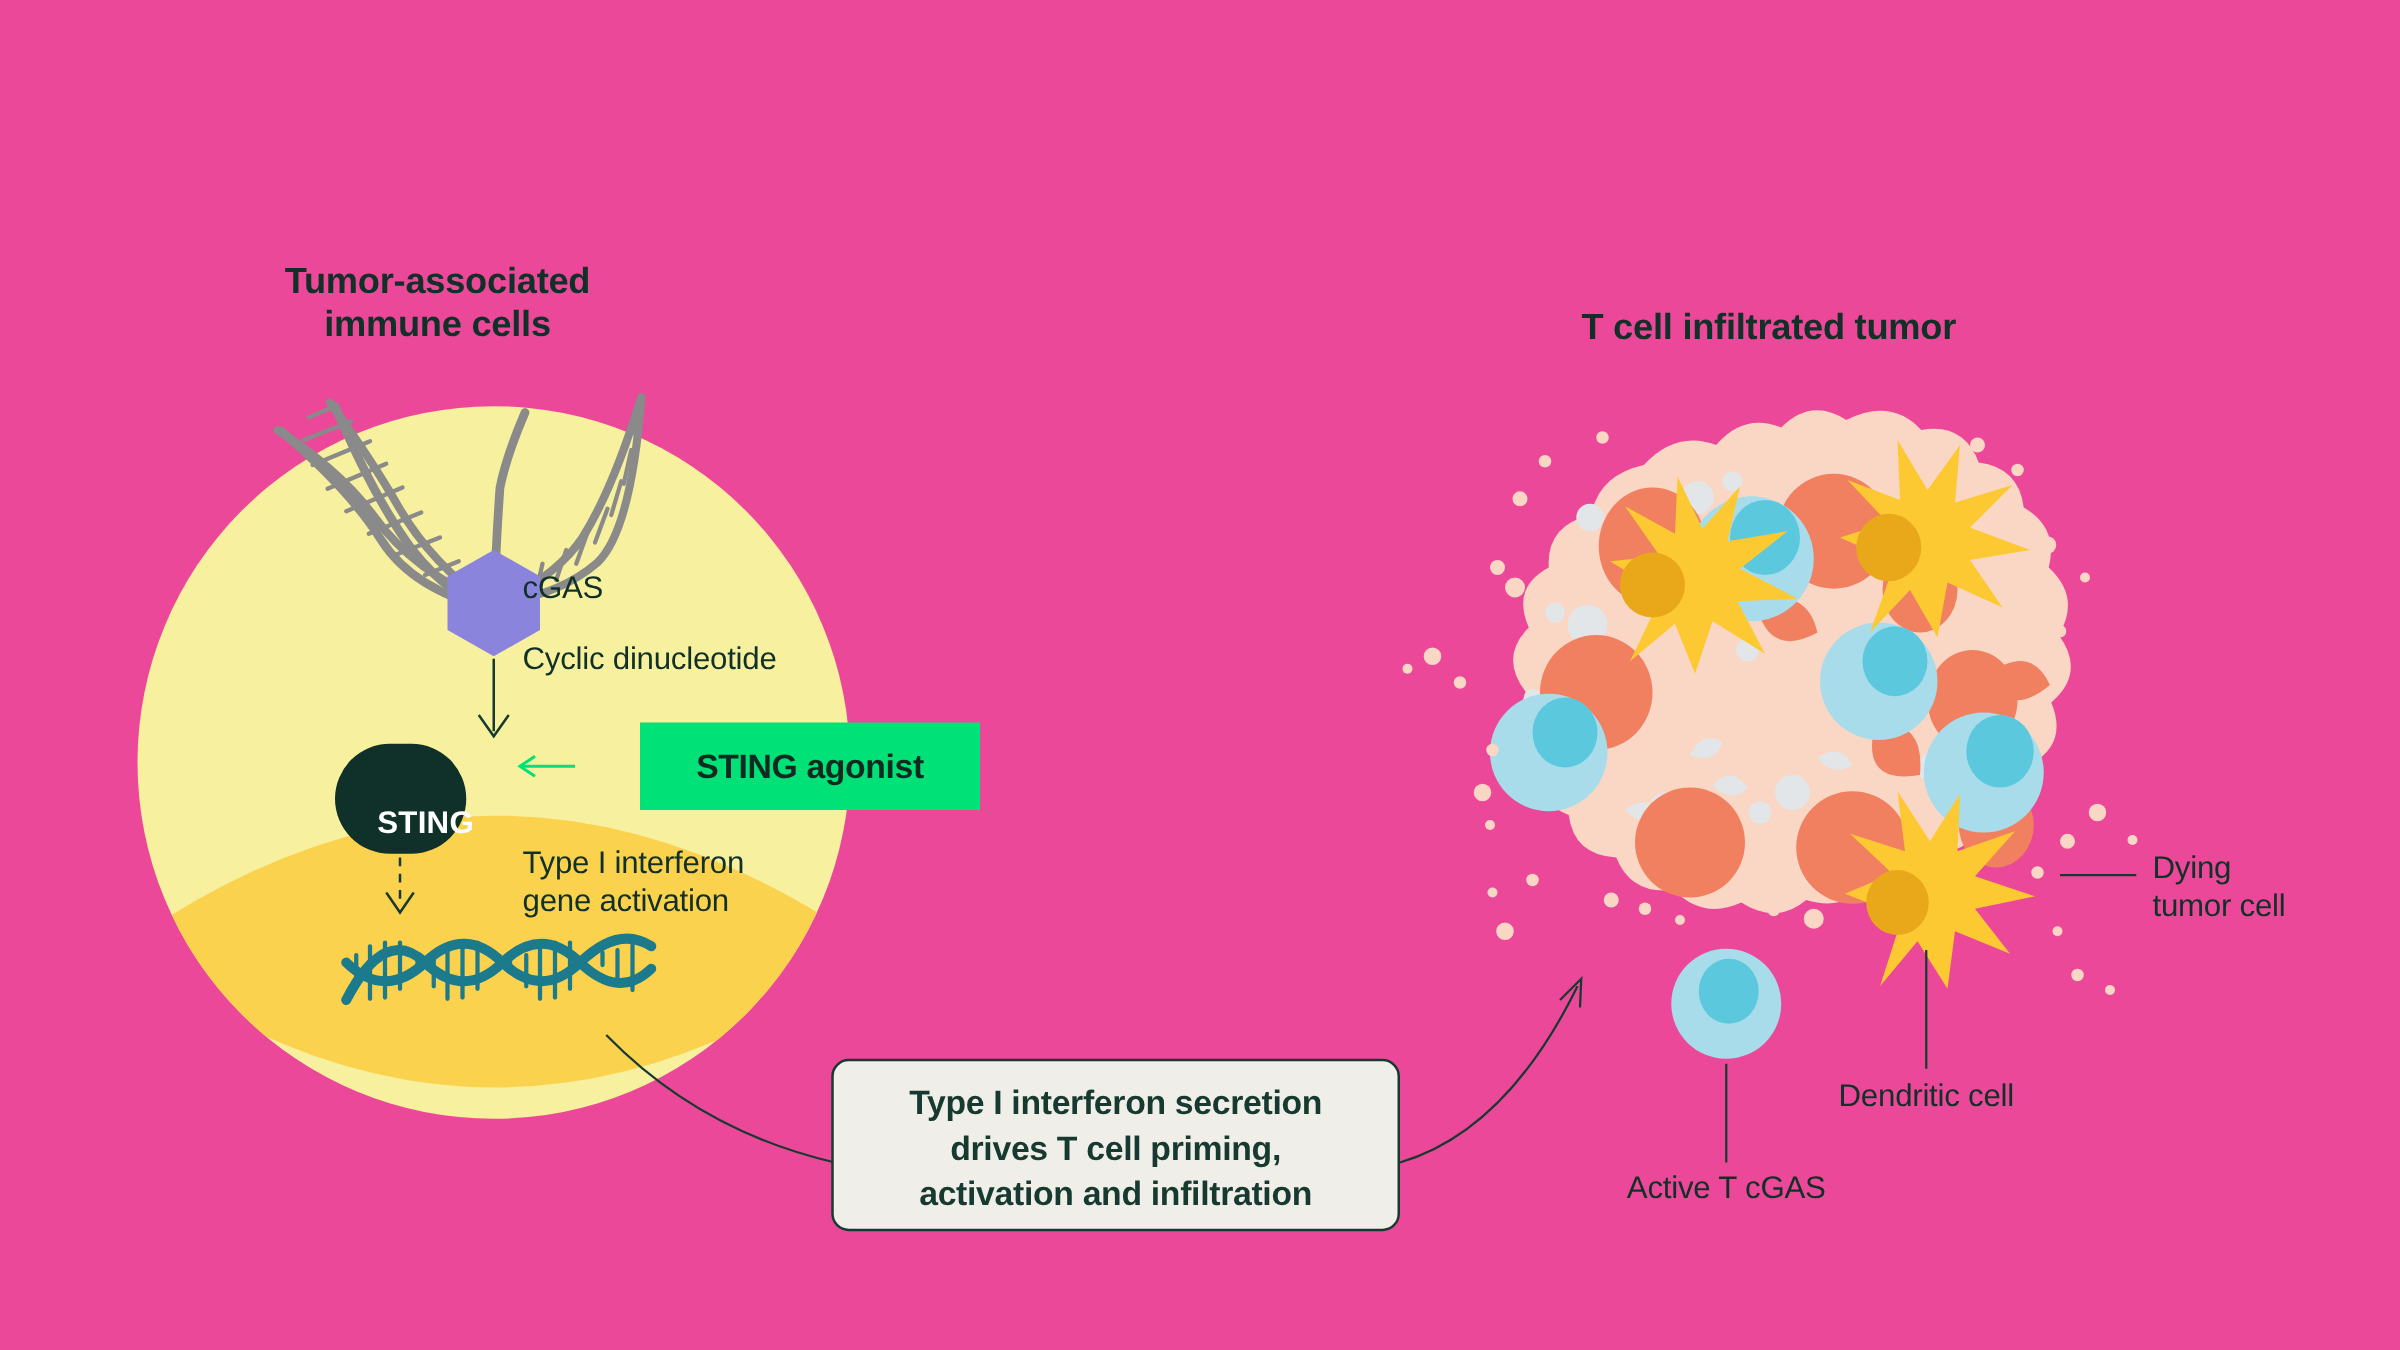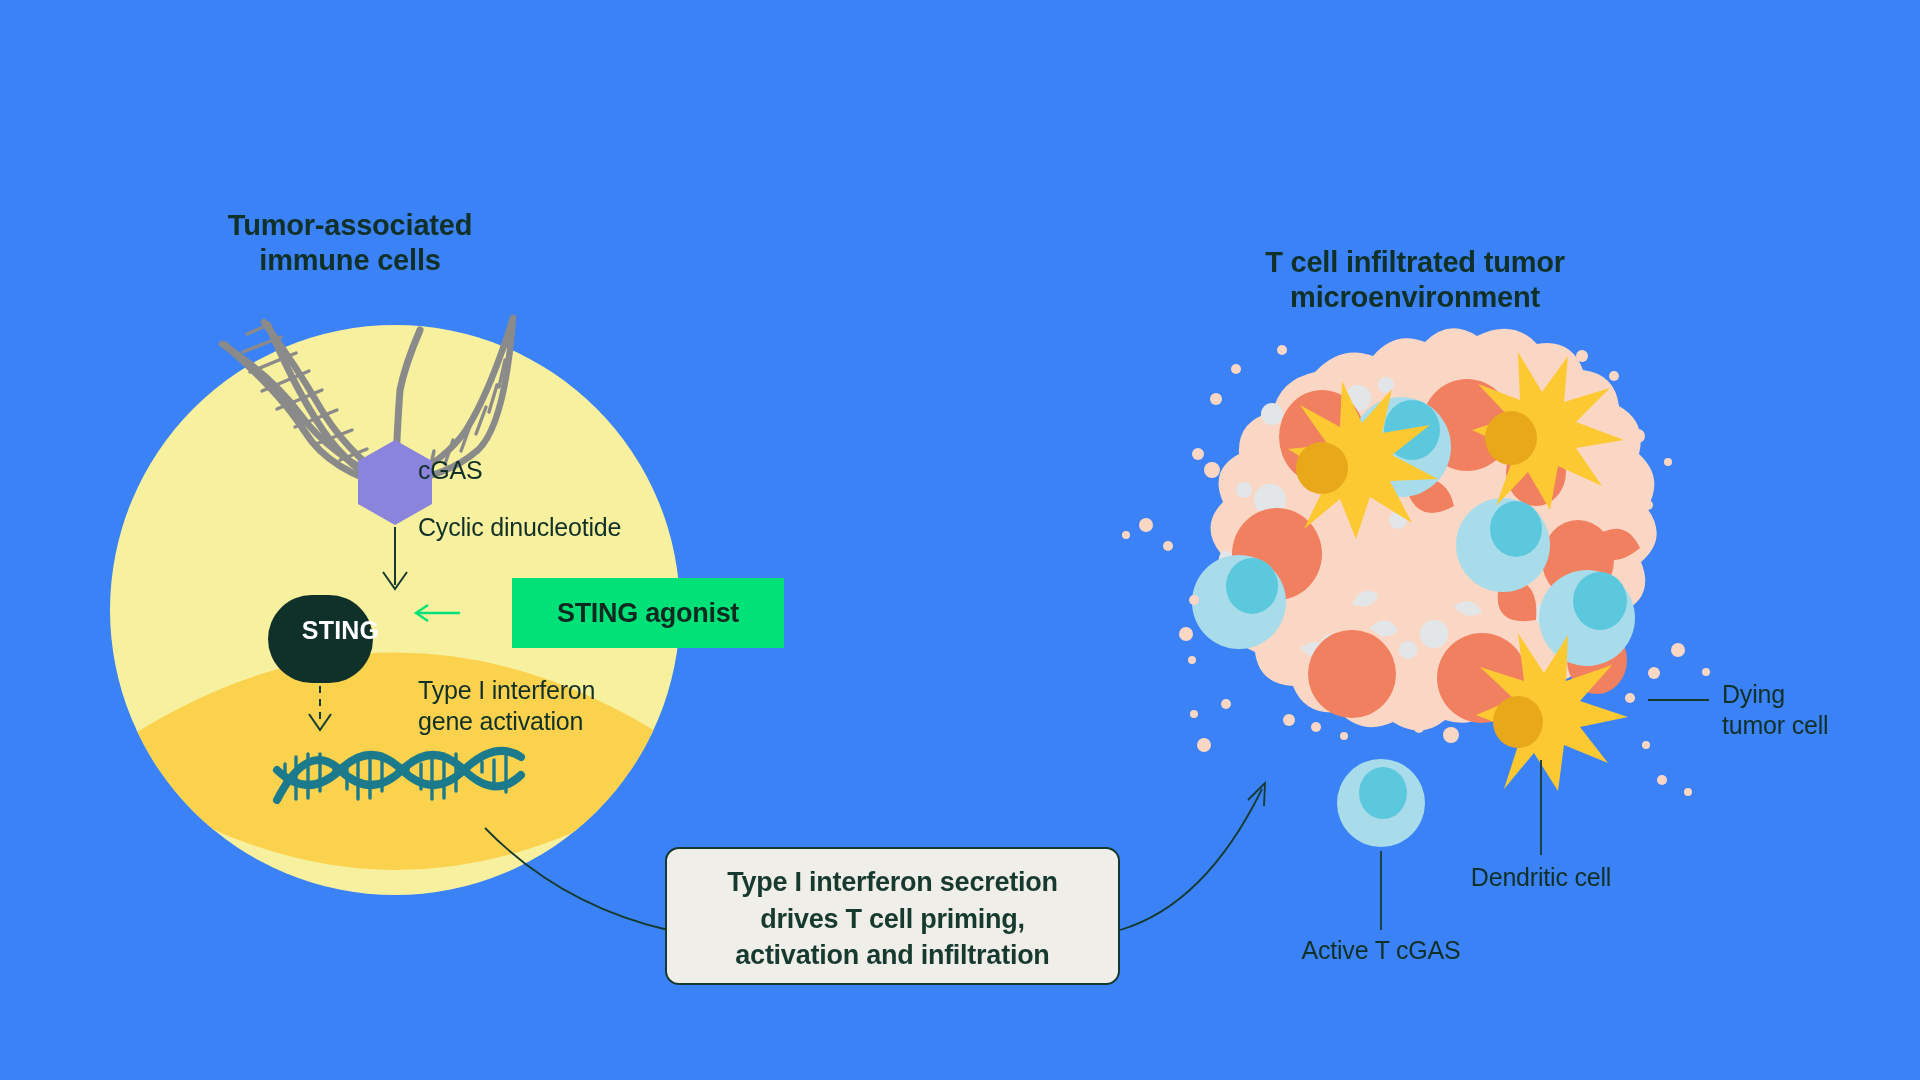"Tumor-associated" #stage { background: #3b82f6 -> #ec4899 }
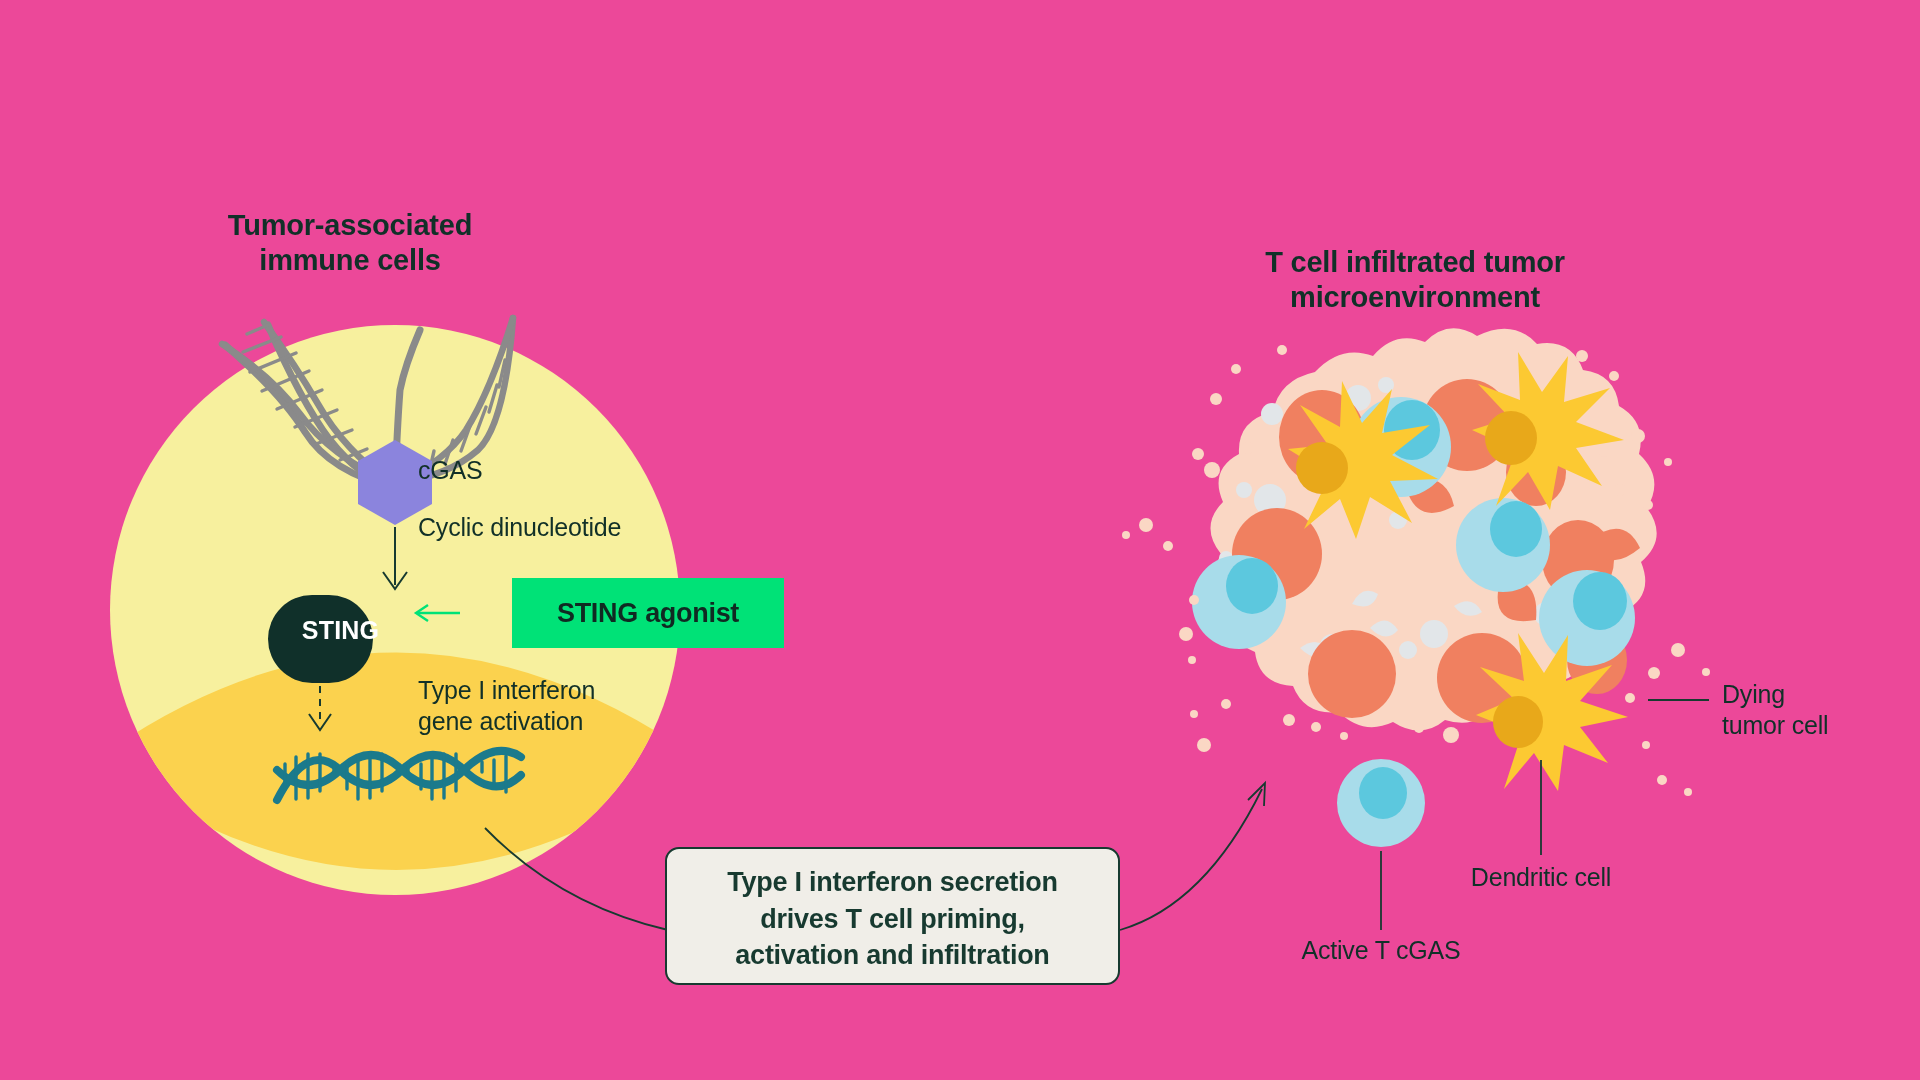"microenvironment" div { html: <div>microenvironment</div> -> none }
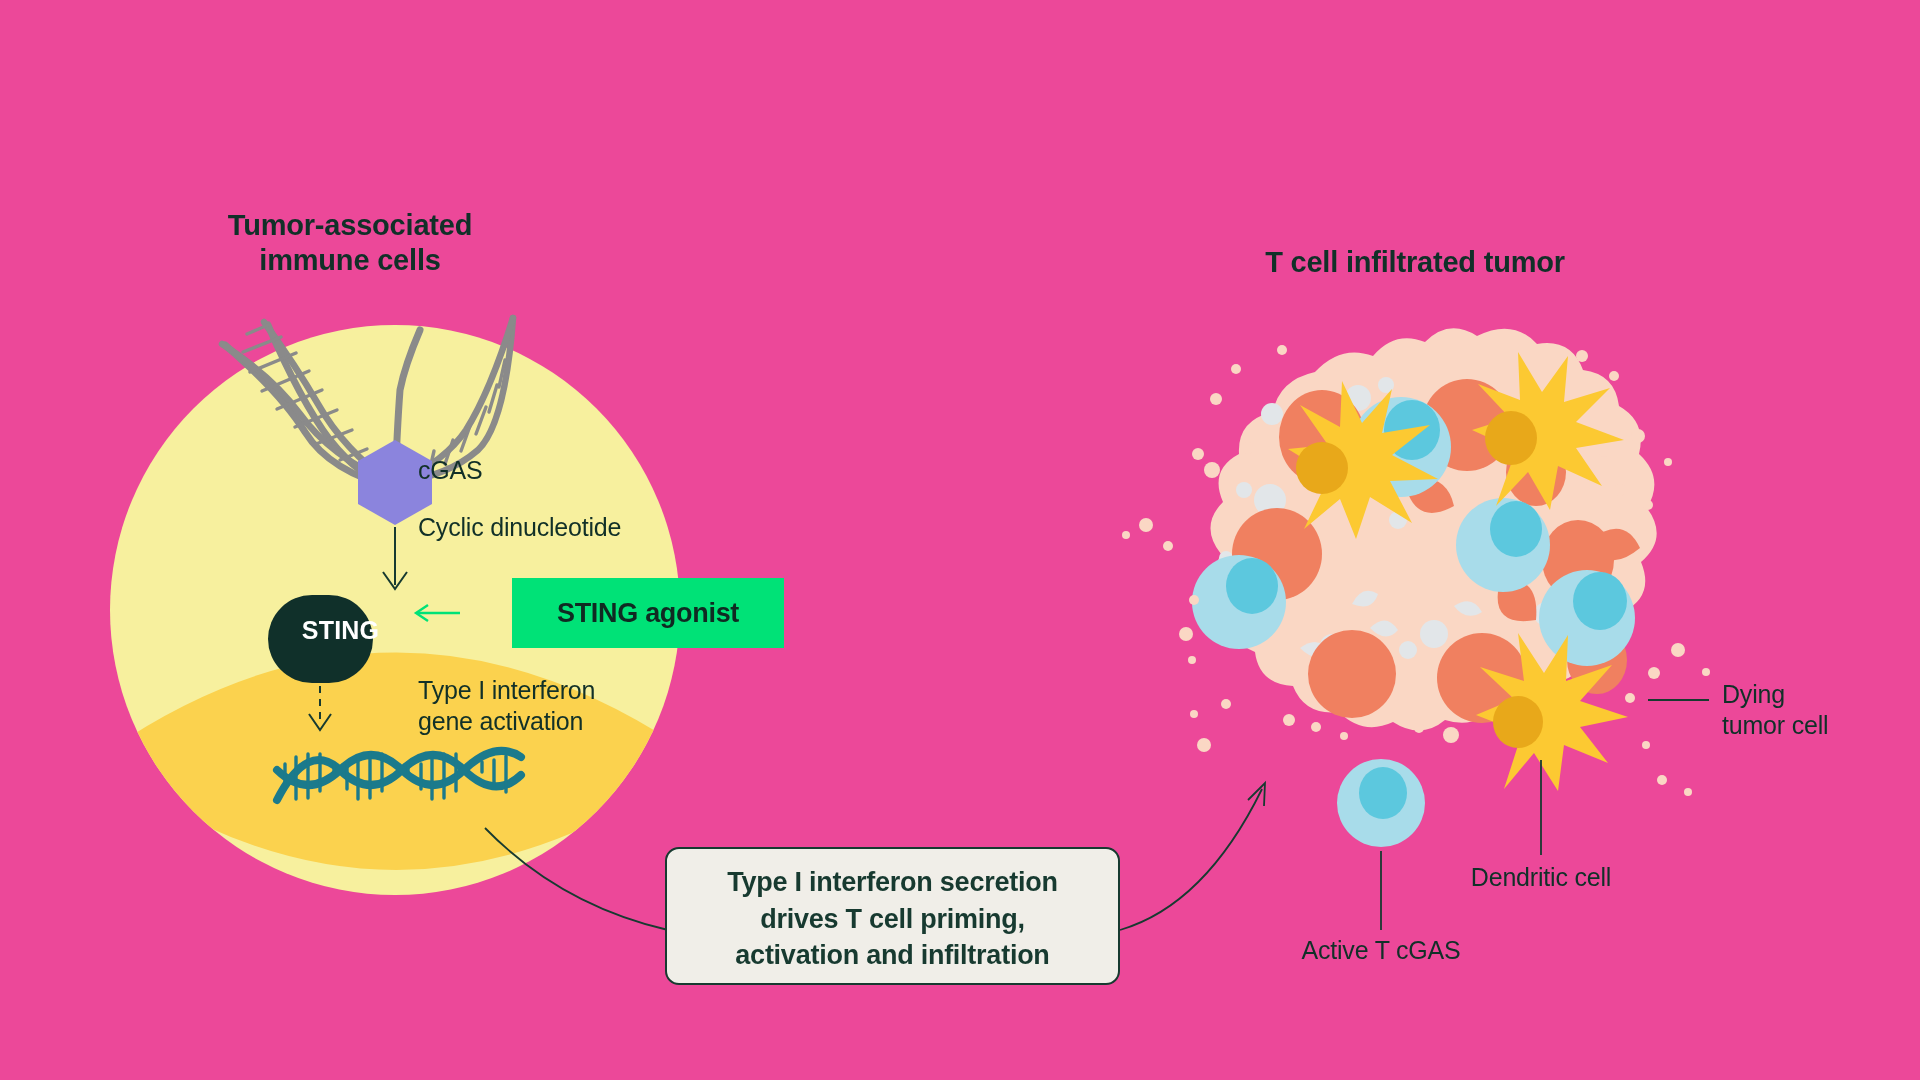"STING" div { top: 616px -> 644px }
